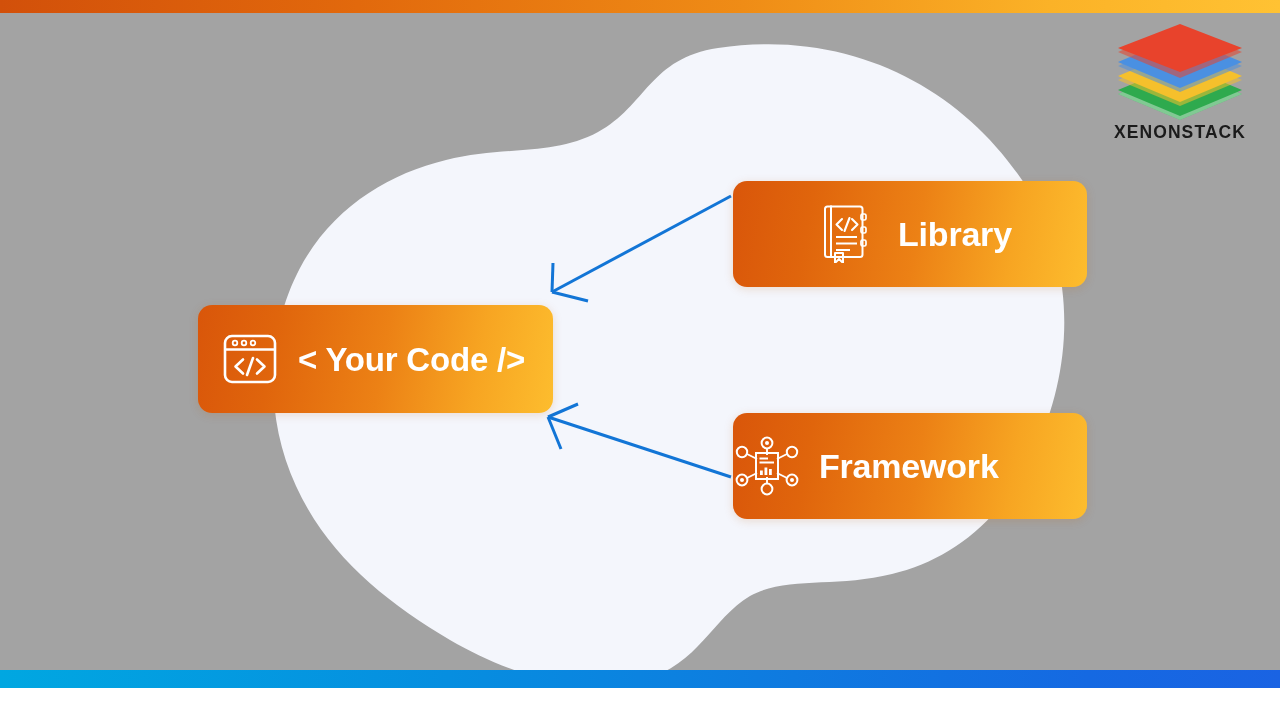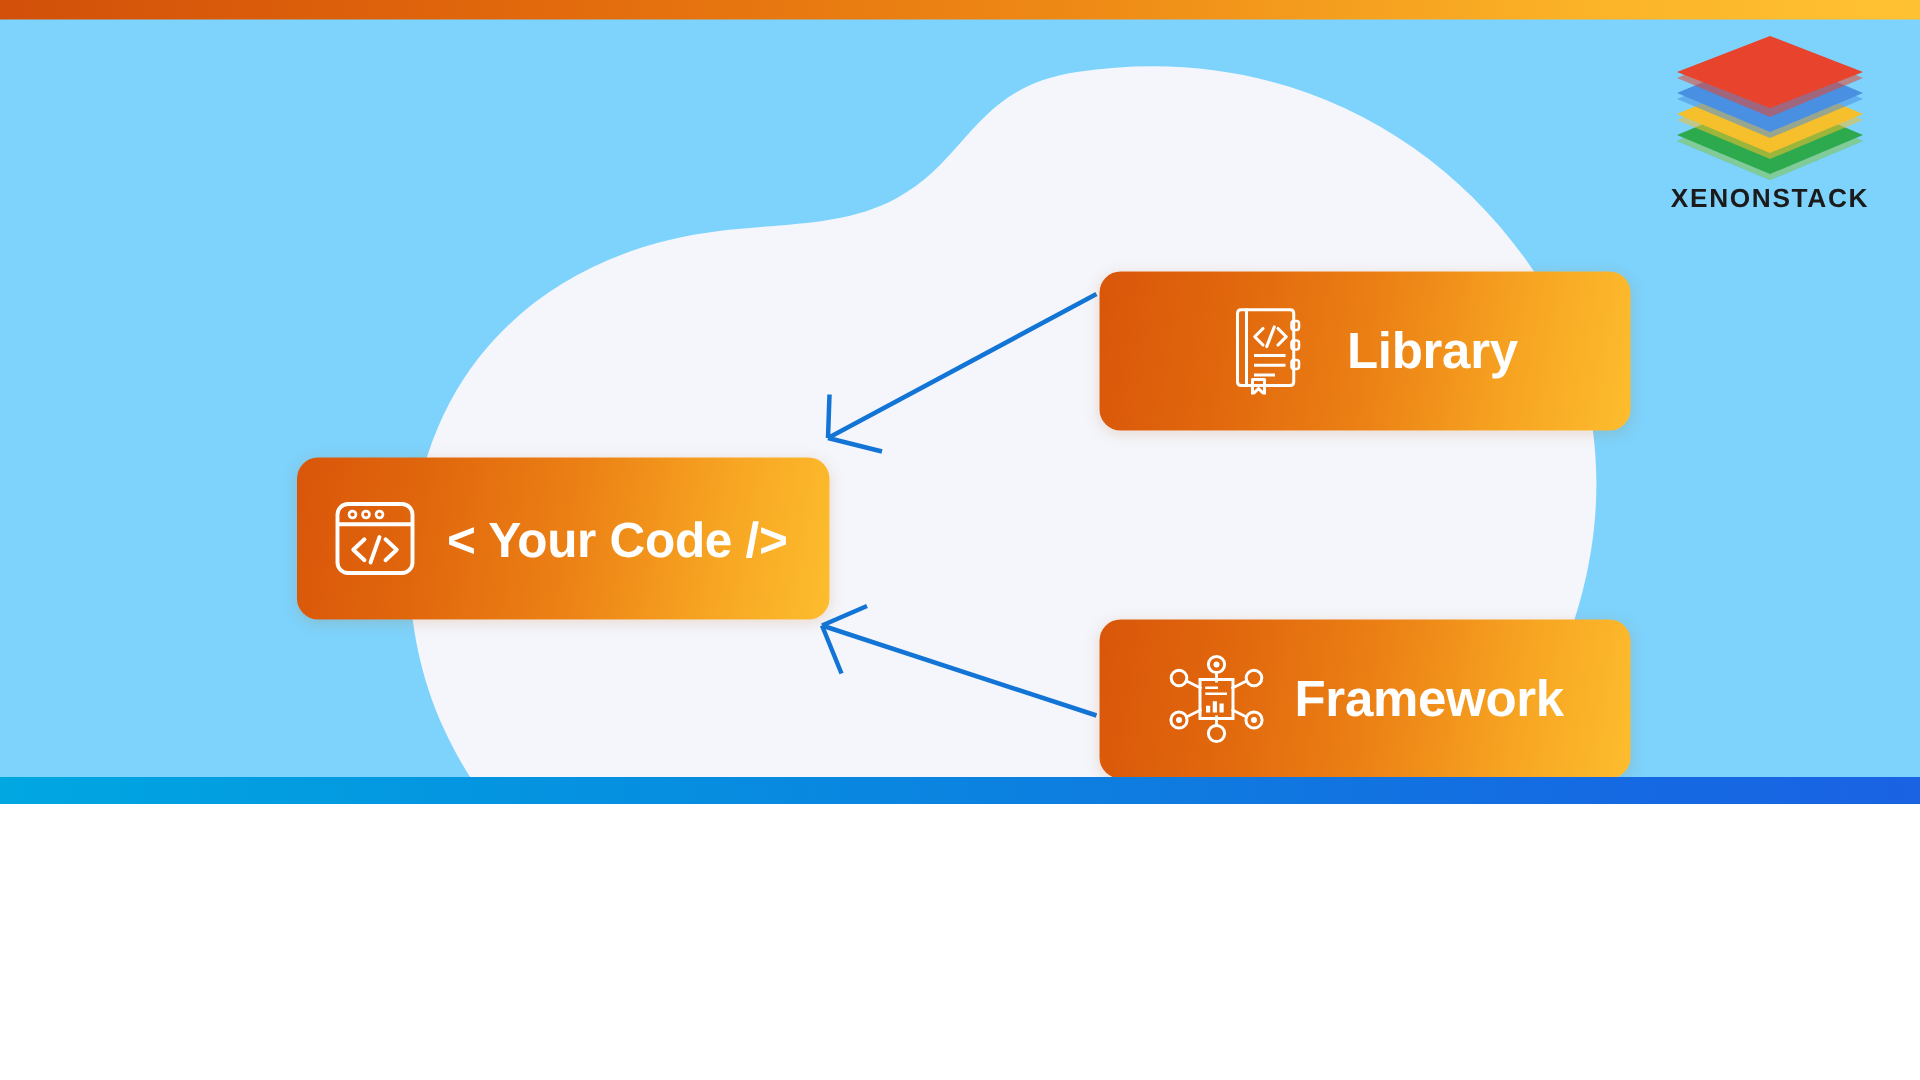"XENONSTACK" #slide { background: #7dd3fc -> #a3a3a3; height: 536px -> 688px }
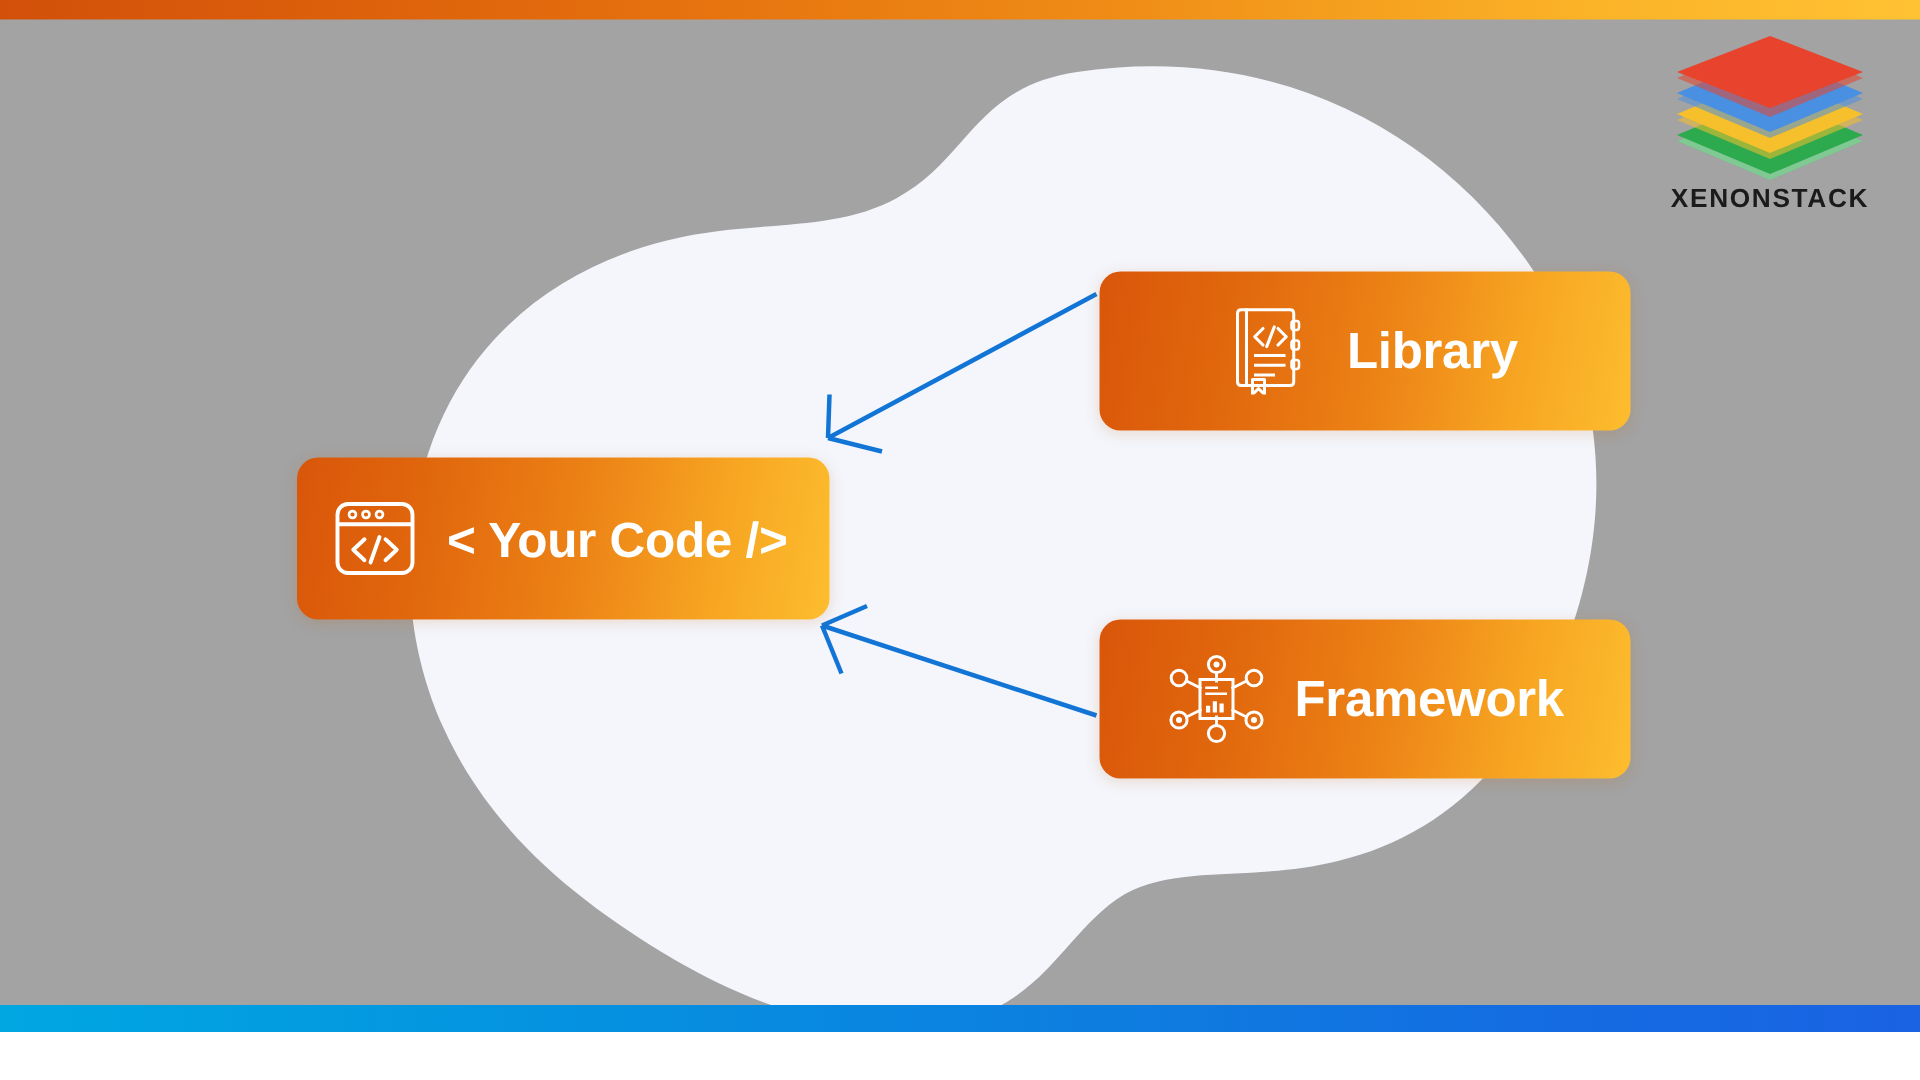"Framework" #card-framework { padding-left: 44px -> none }
